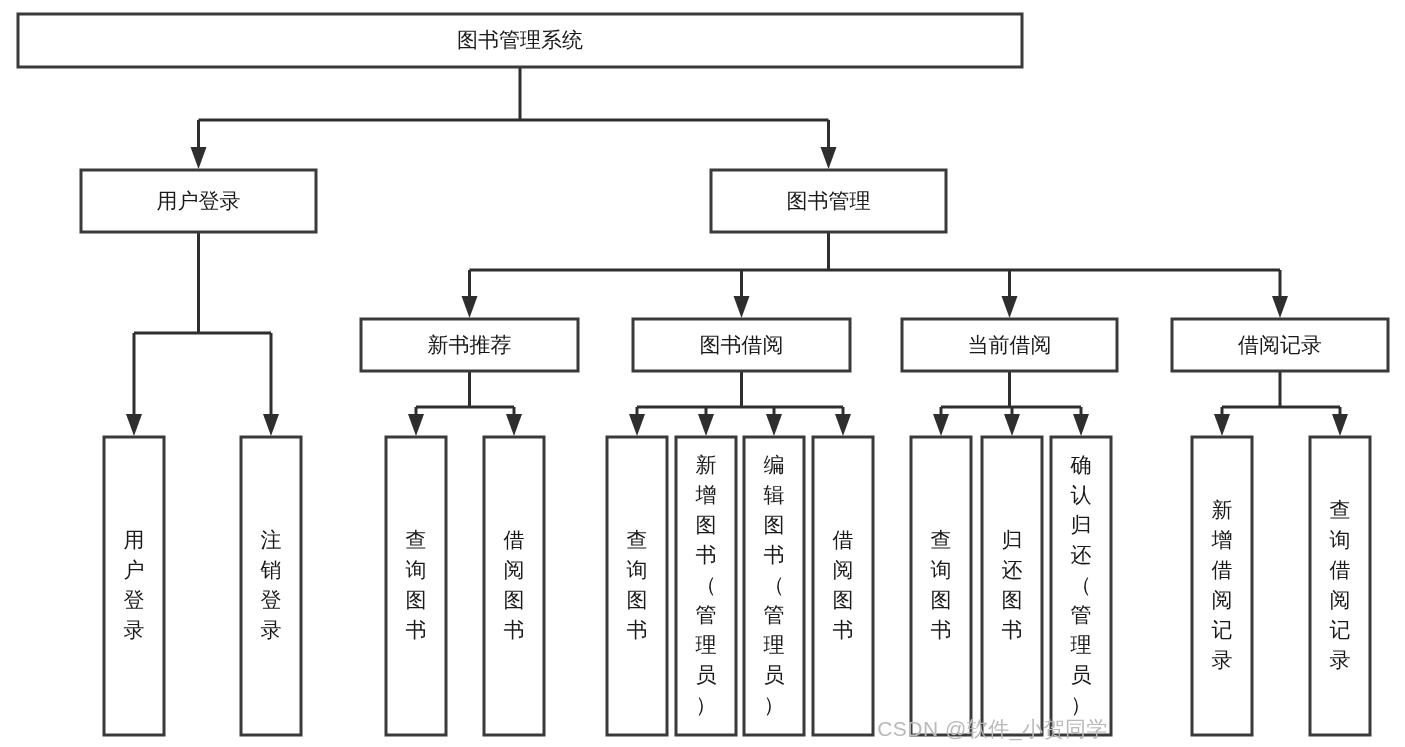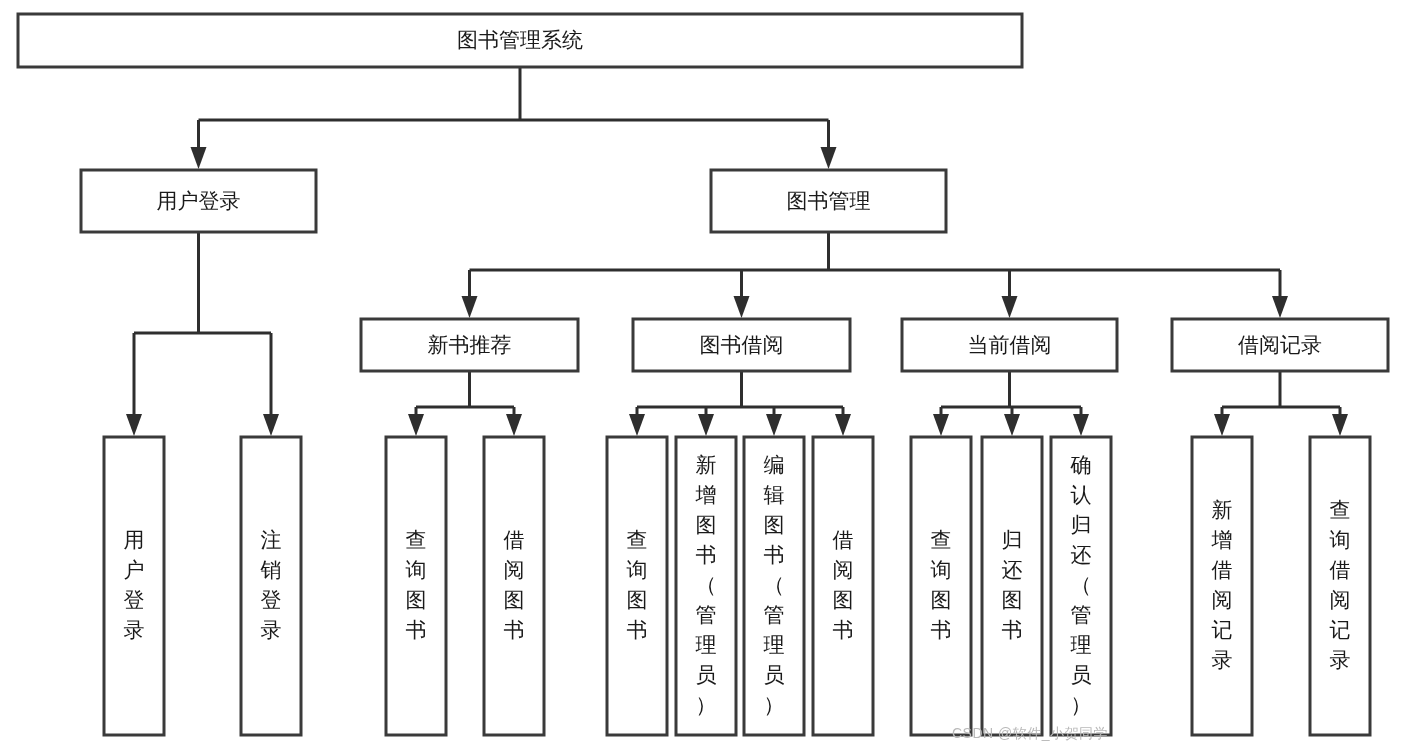"CSDN @软件_小贺同学" .watermark { font-size: 14px -> 21px }
